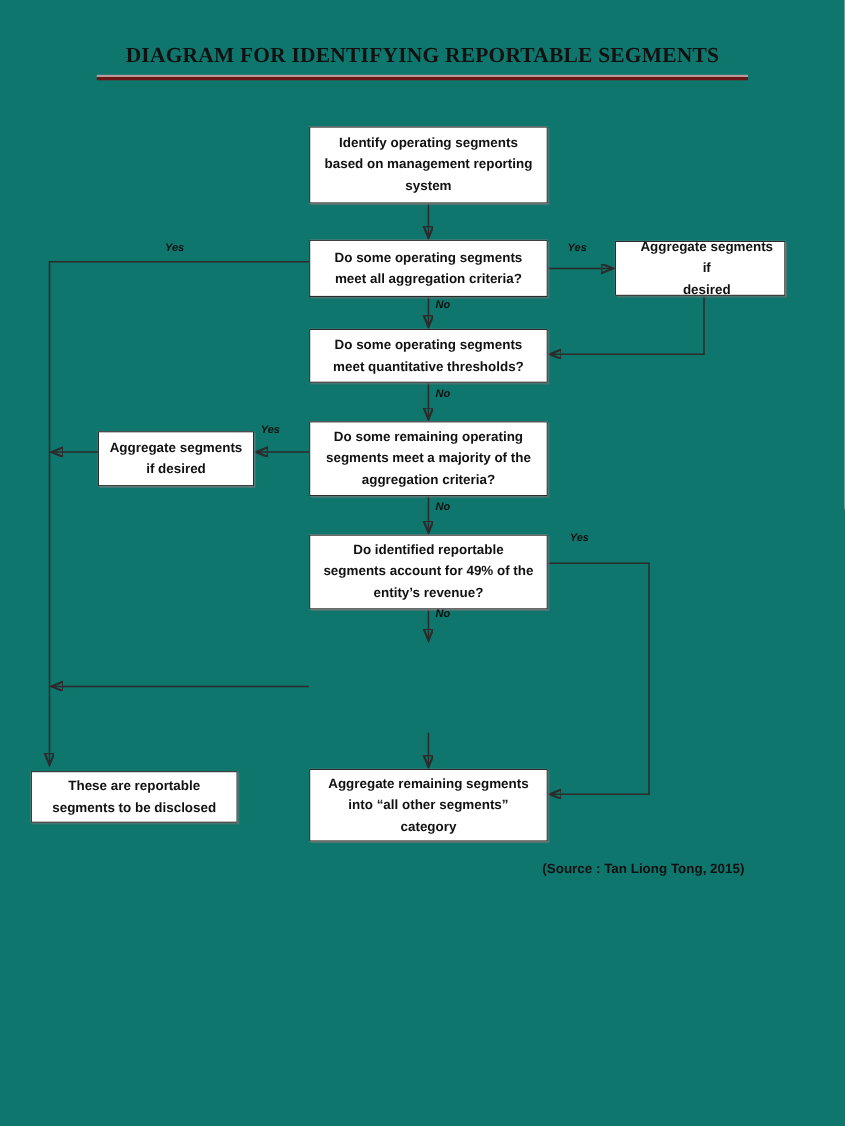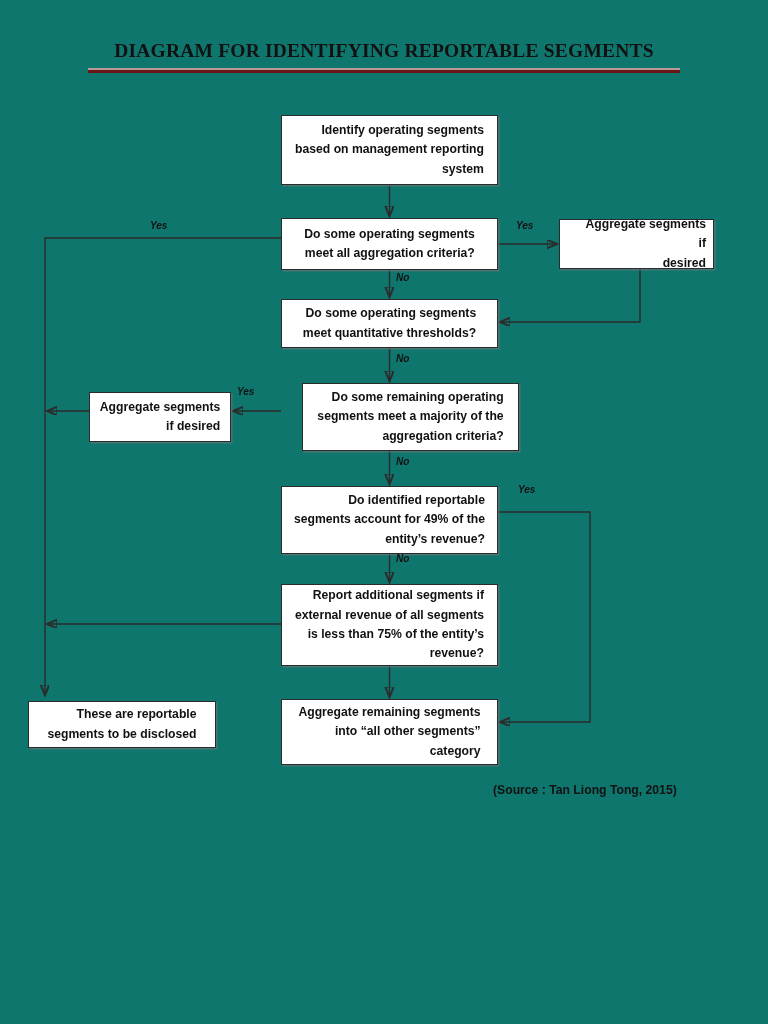"Identify operating segments" .node { text-align: right -> center }
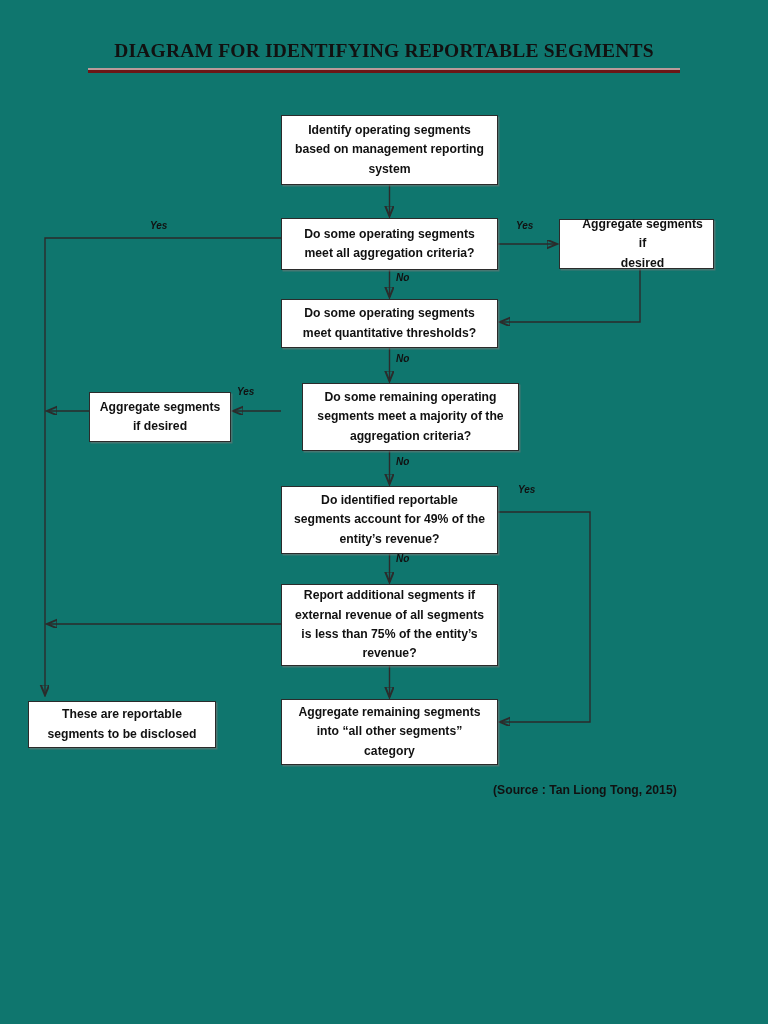"Do some remaining operating" div.node { margin-left: 21px -> none }
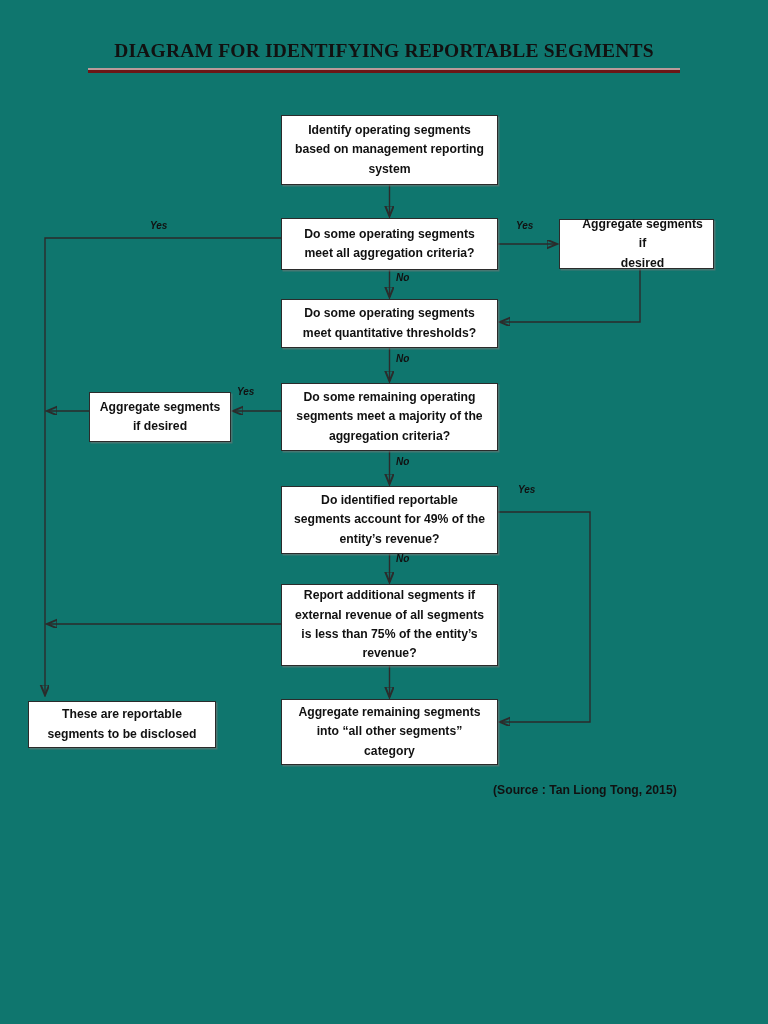"Report additional segments if" div.node { html: <div> <span>Report additional segments if external revenue of all segments is less than 75% of the entity’s revenue?</span> </div> -> none }
